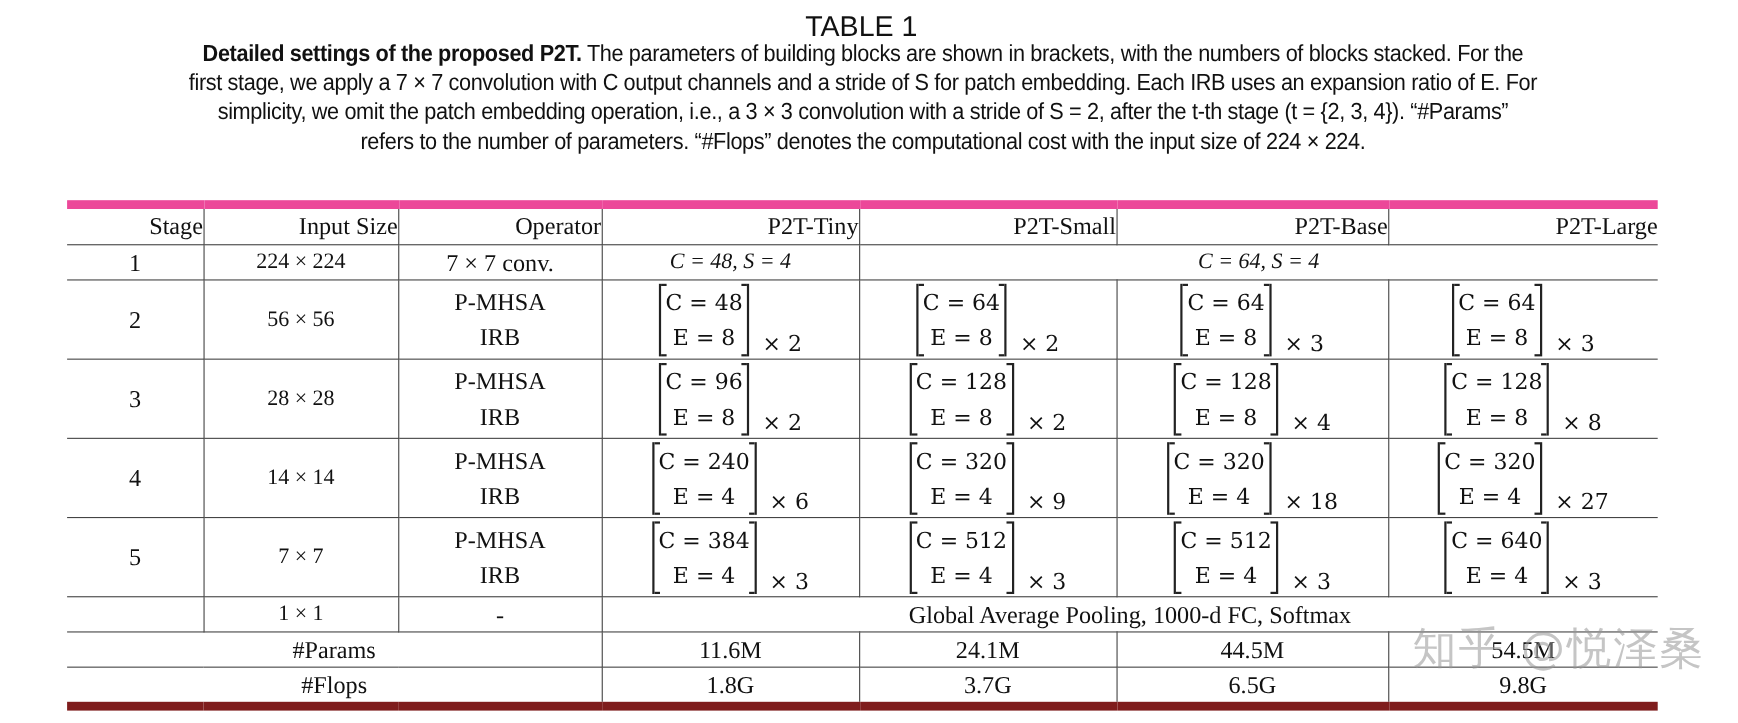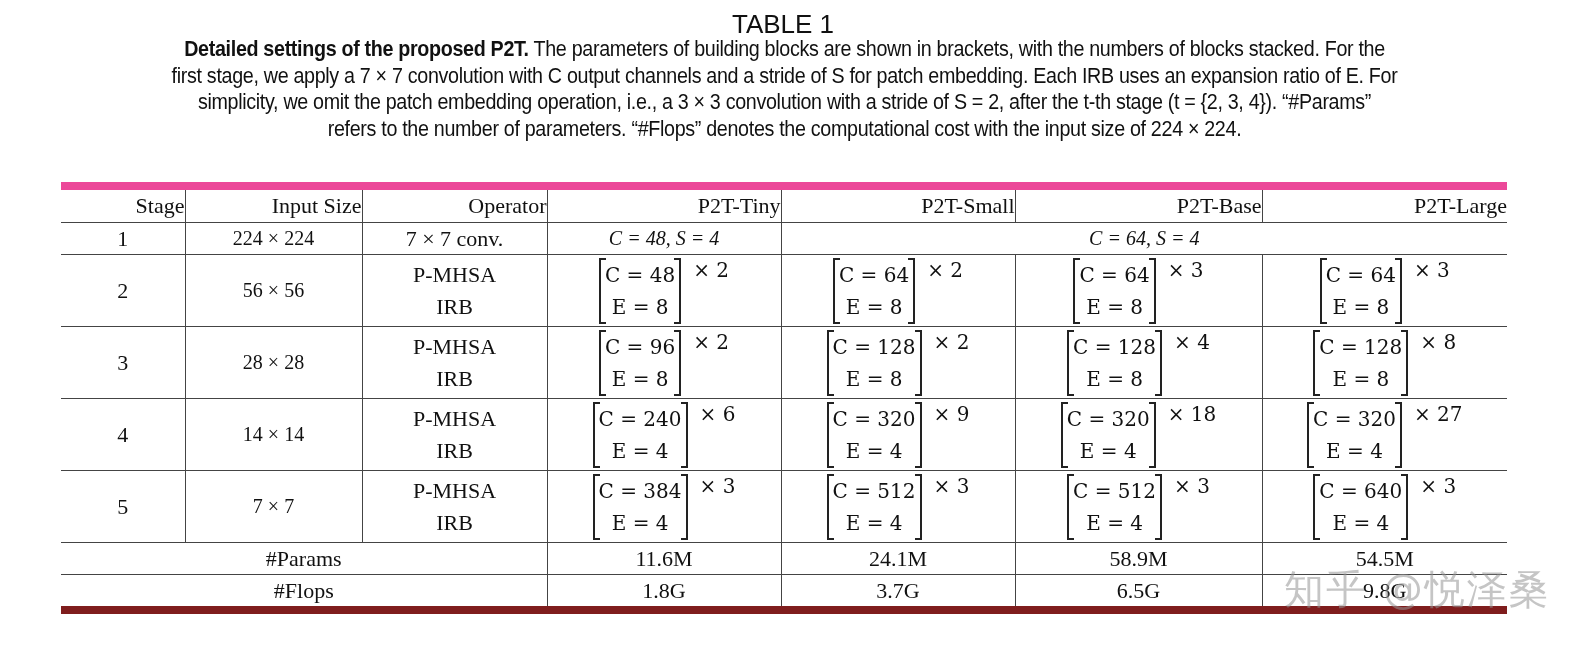"C = 48" .blk { align-items: flex-start -> flex-end }
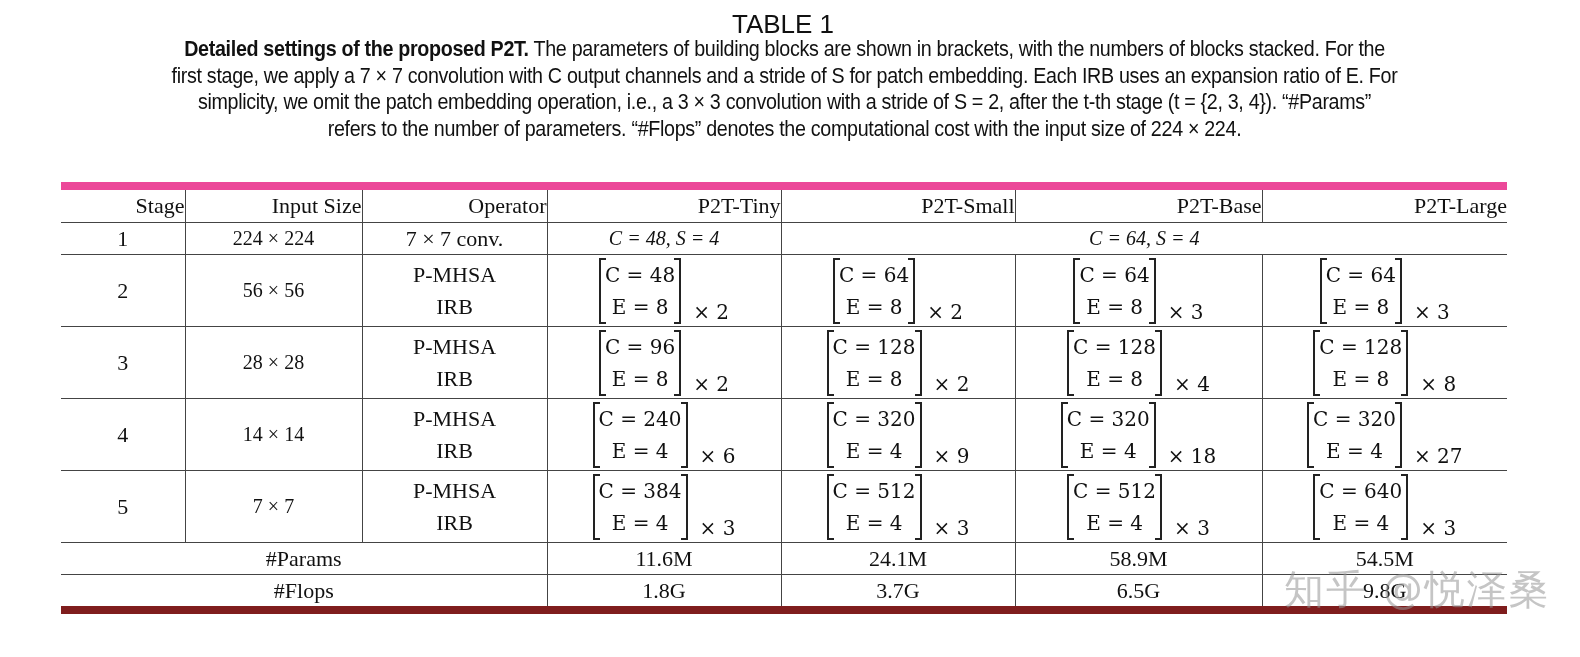"1 × 1" tr.r-short { html: none -> <tr> <td></td> <td>1 × 1</td> <td>-</td> <td>Global Average Pooling, 1000-d FC, Softmax</td> </tr> }
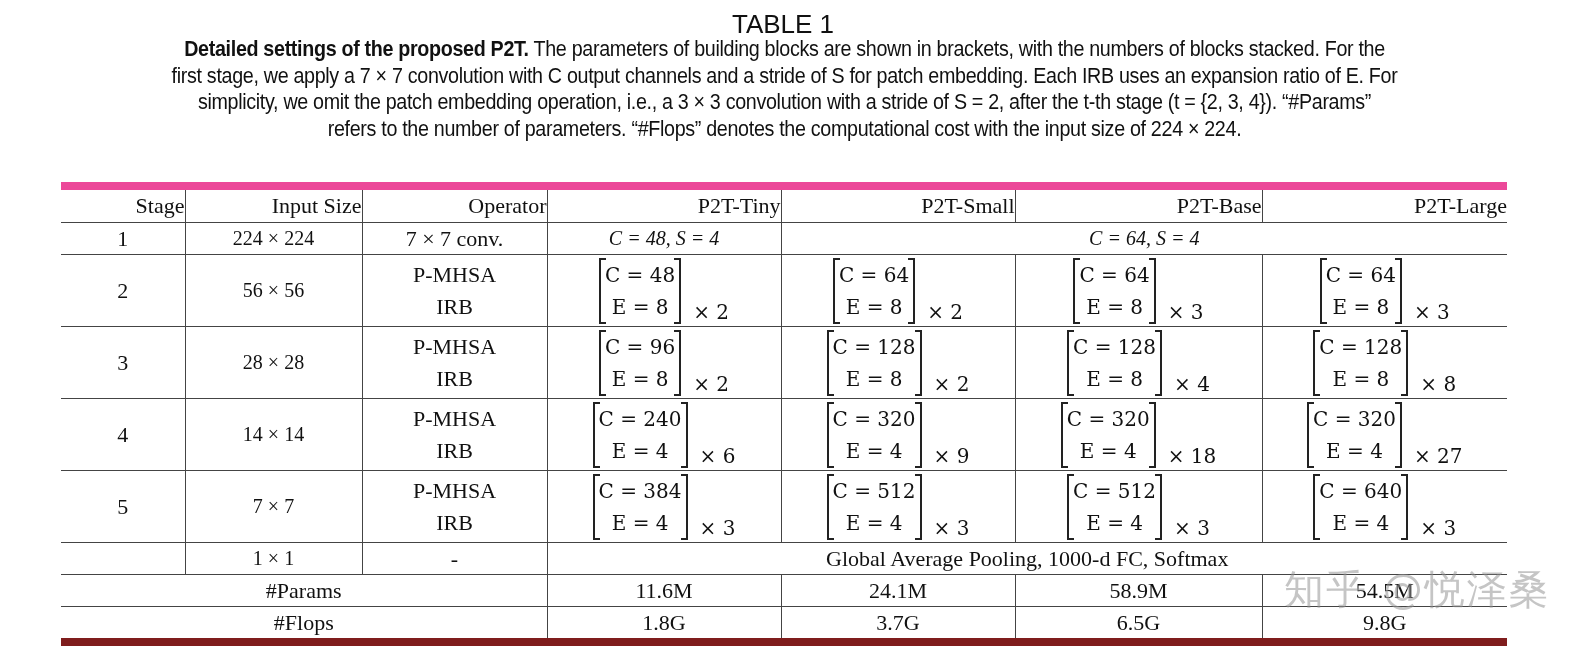"58.9M" td { text: 58.9M -> 44.5M }
